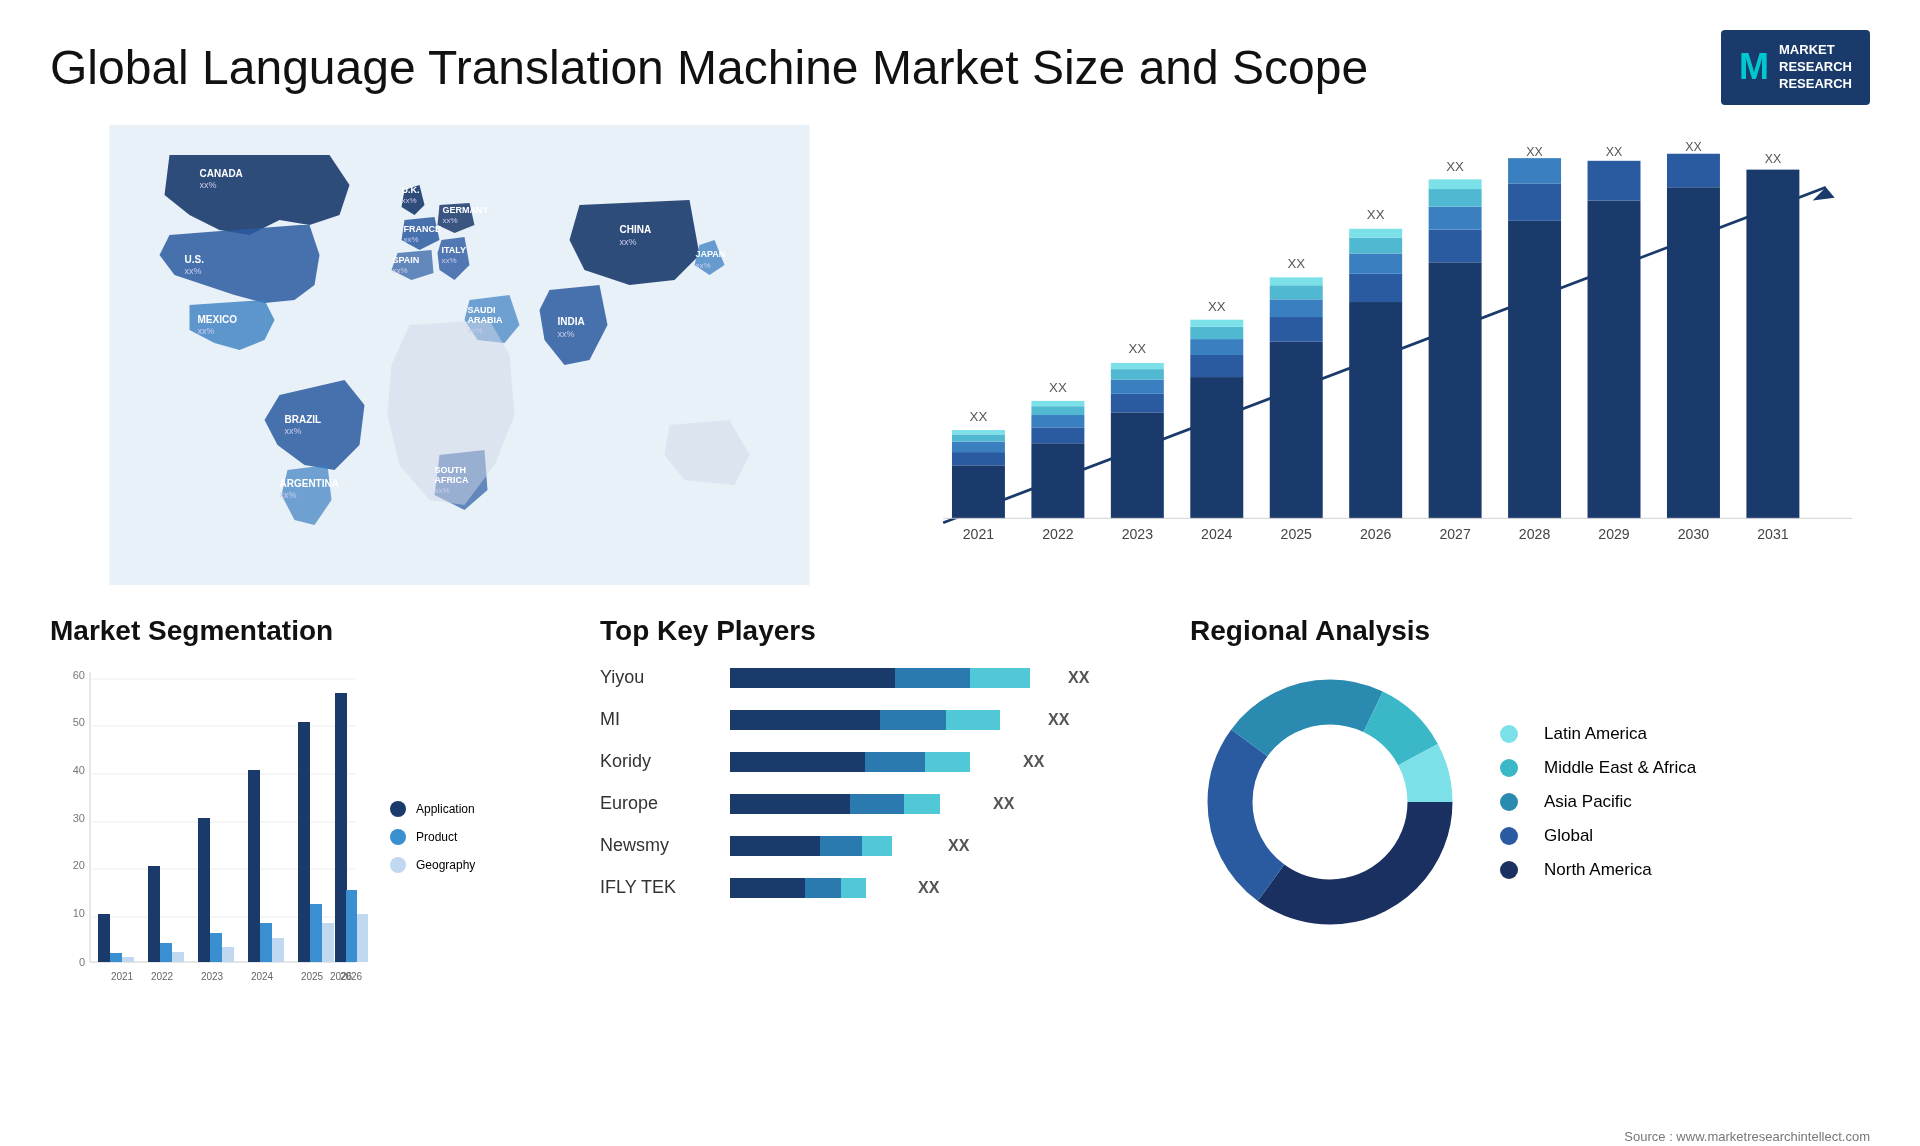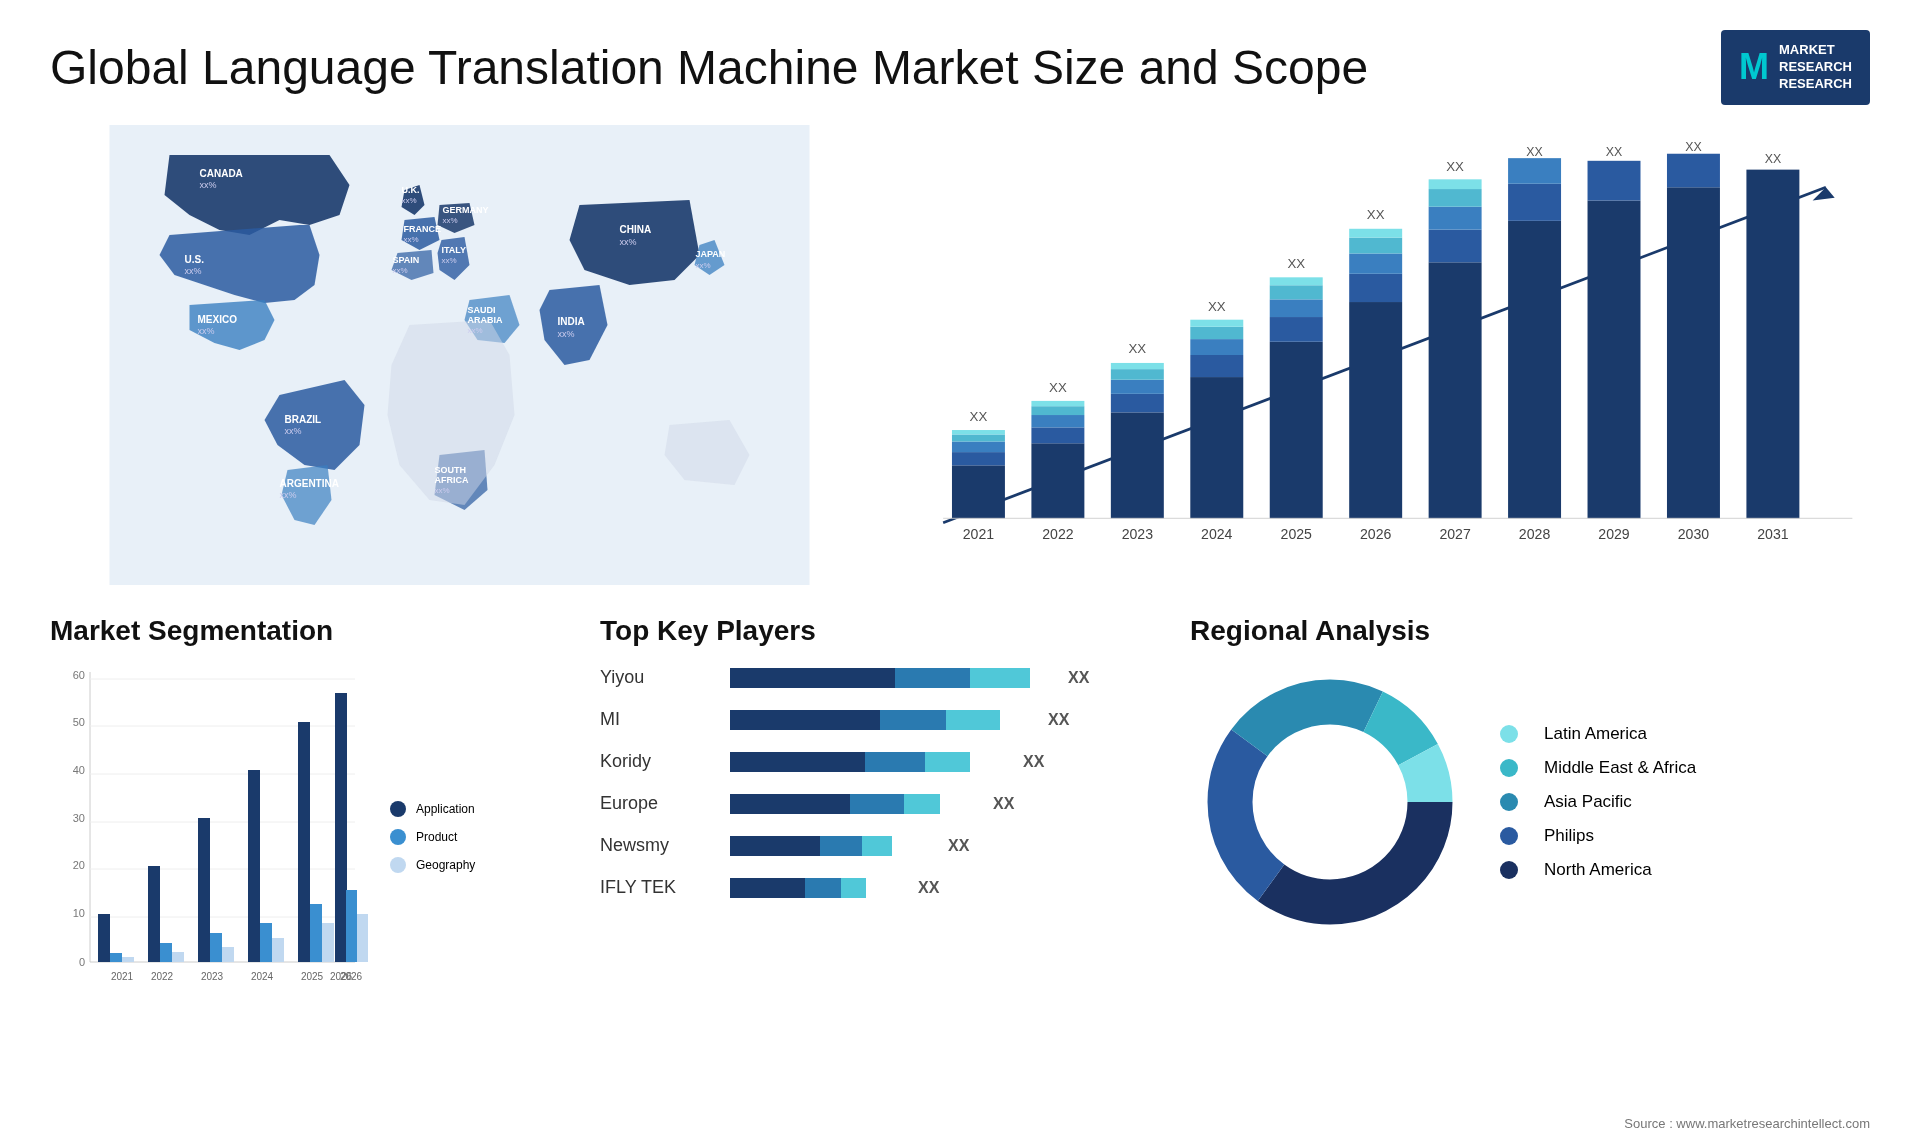"Philips" span { text: Philips -> Global }
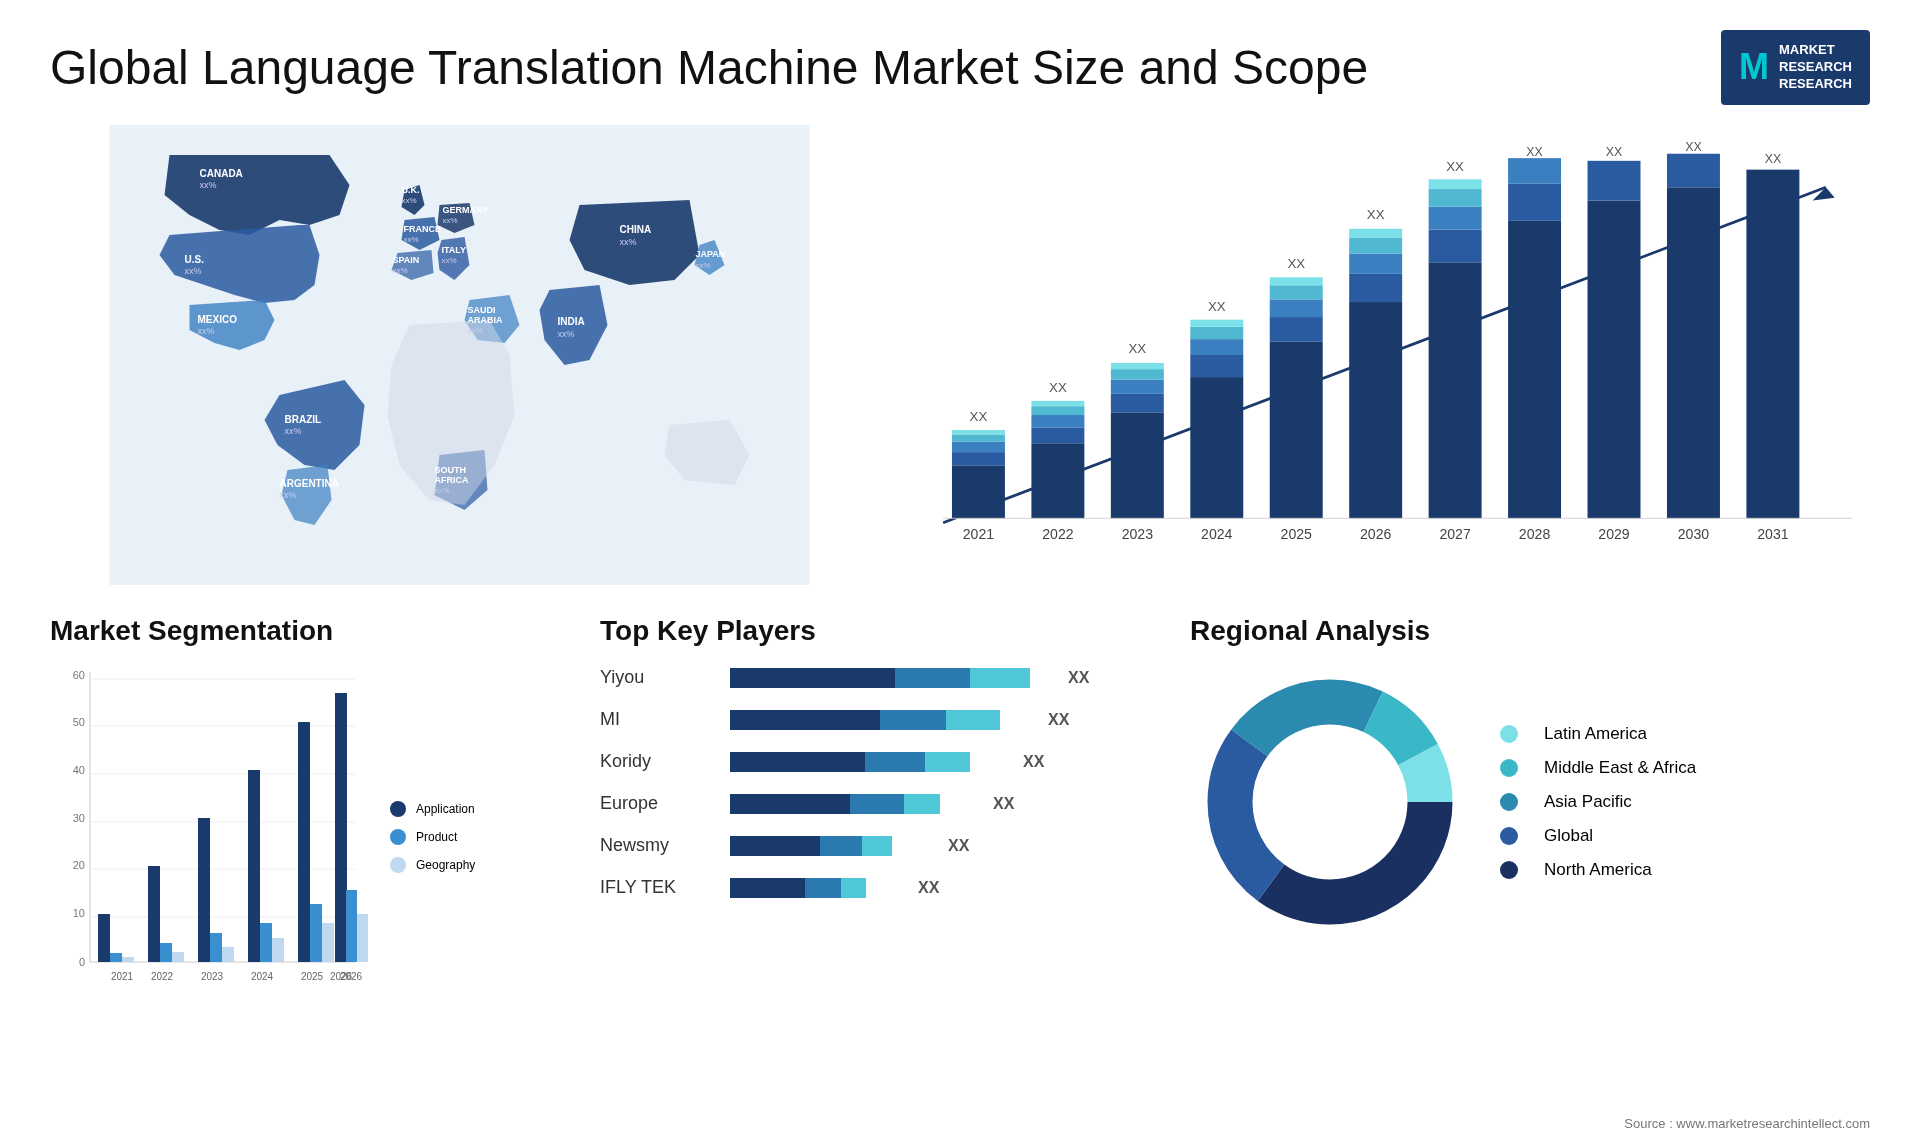"Source : www.marketresearchintellect.com" .source-text { bottom: 15px -> 2px }
